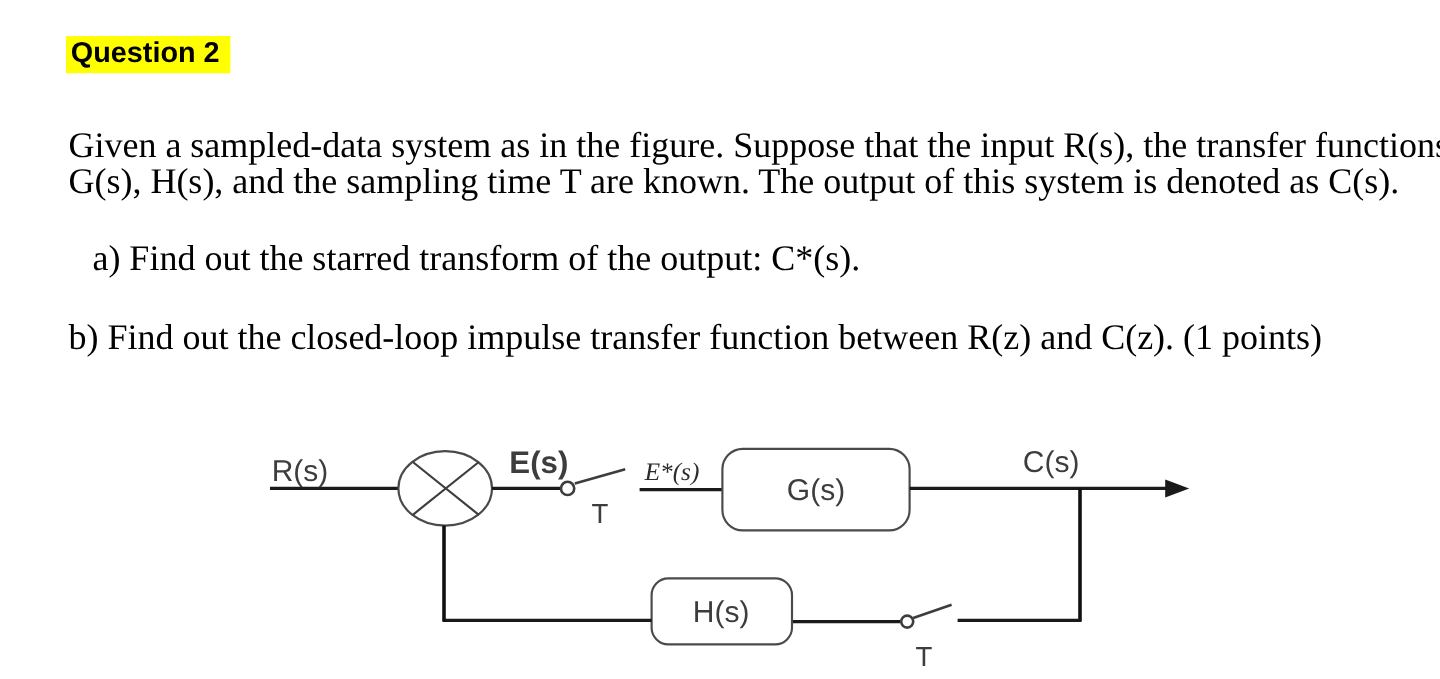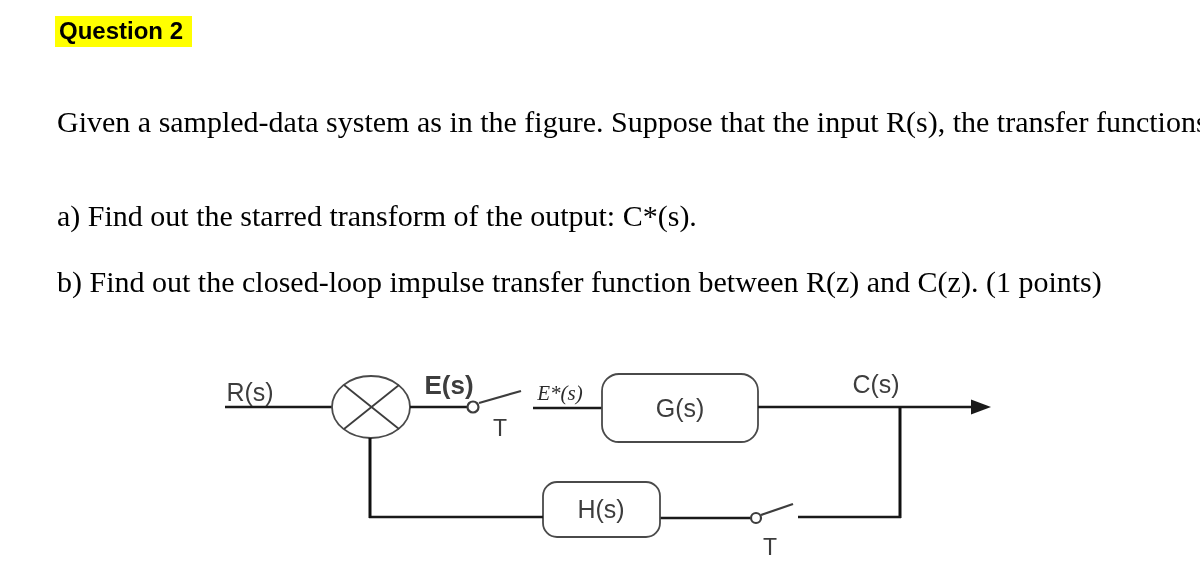"Question 2" .question-label { top: 16px -> 30px }
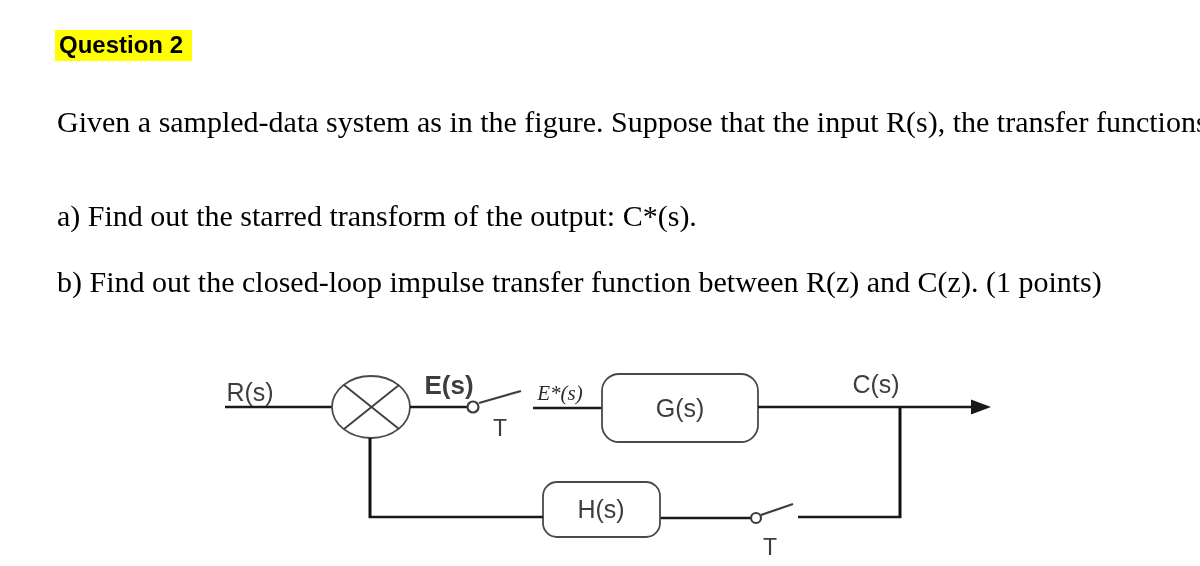"G(s), H(s), and the sampling" div.pline { html: none -> <div>G(s), H(s), and the sampling time T are known. The output of this system is denoted as C(s).</div> }
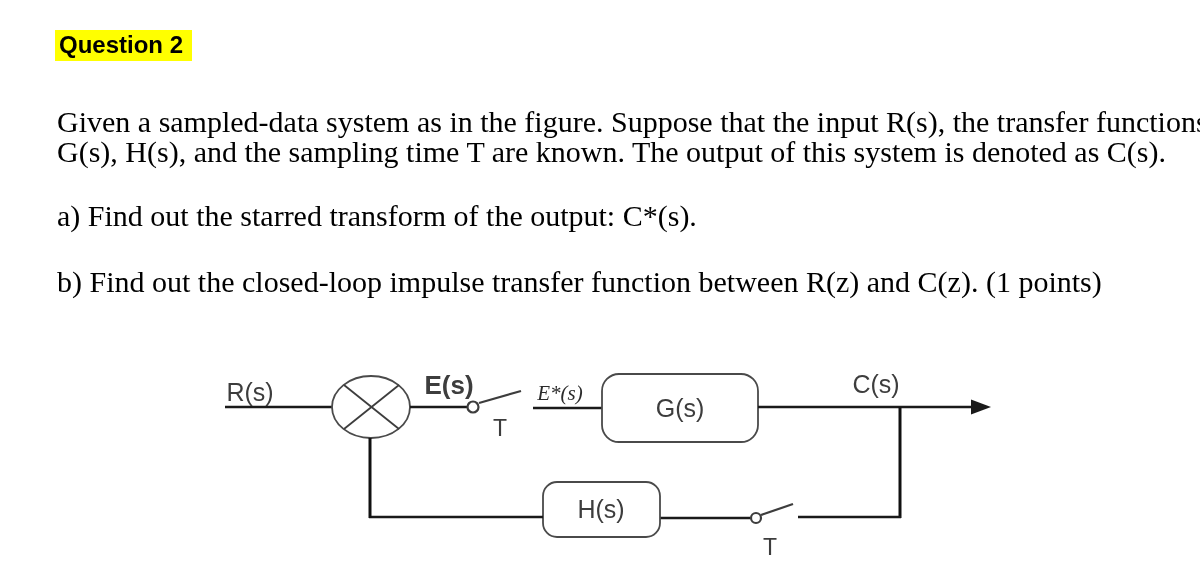"a) Find out the starred" .item-a { margin-left: none -> 20px }
